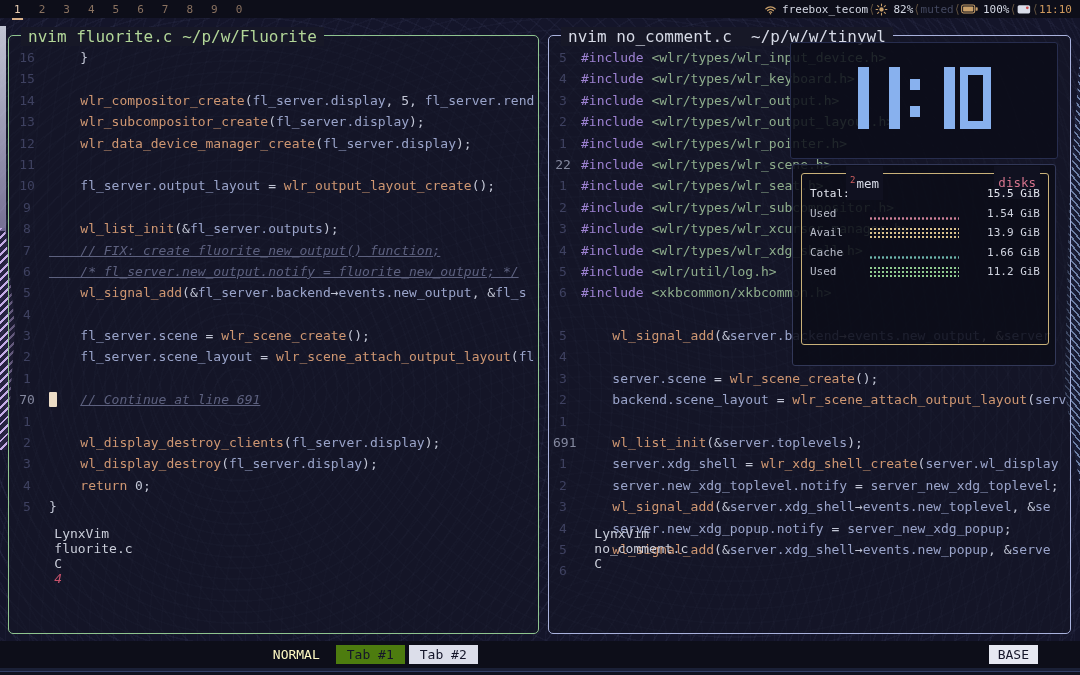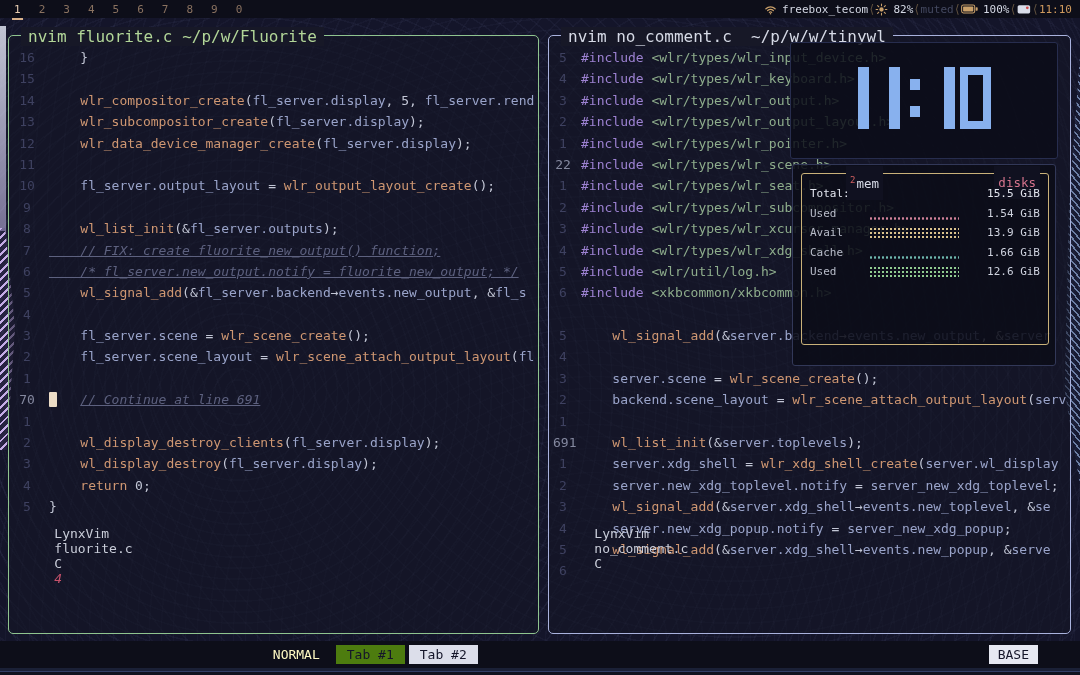"12.6 GiB" span.mval { text: 12.6 -> 11.2 }
